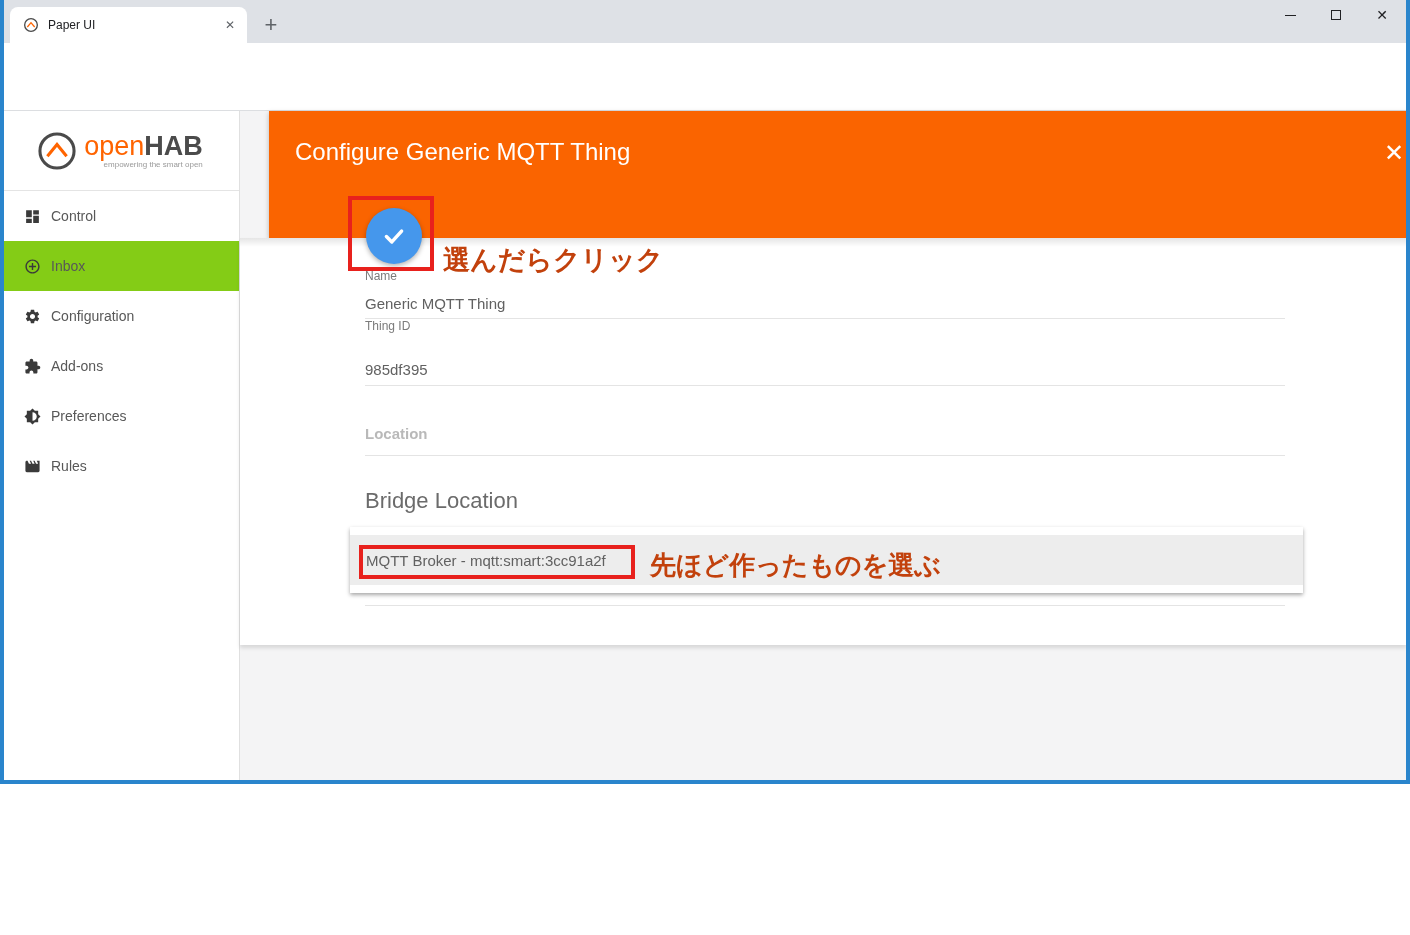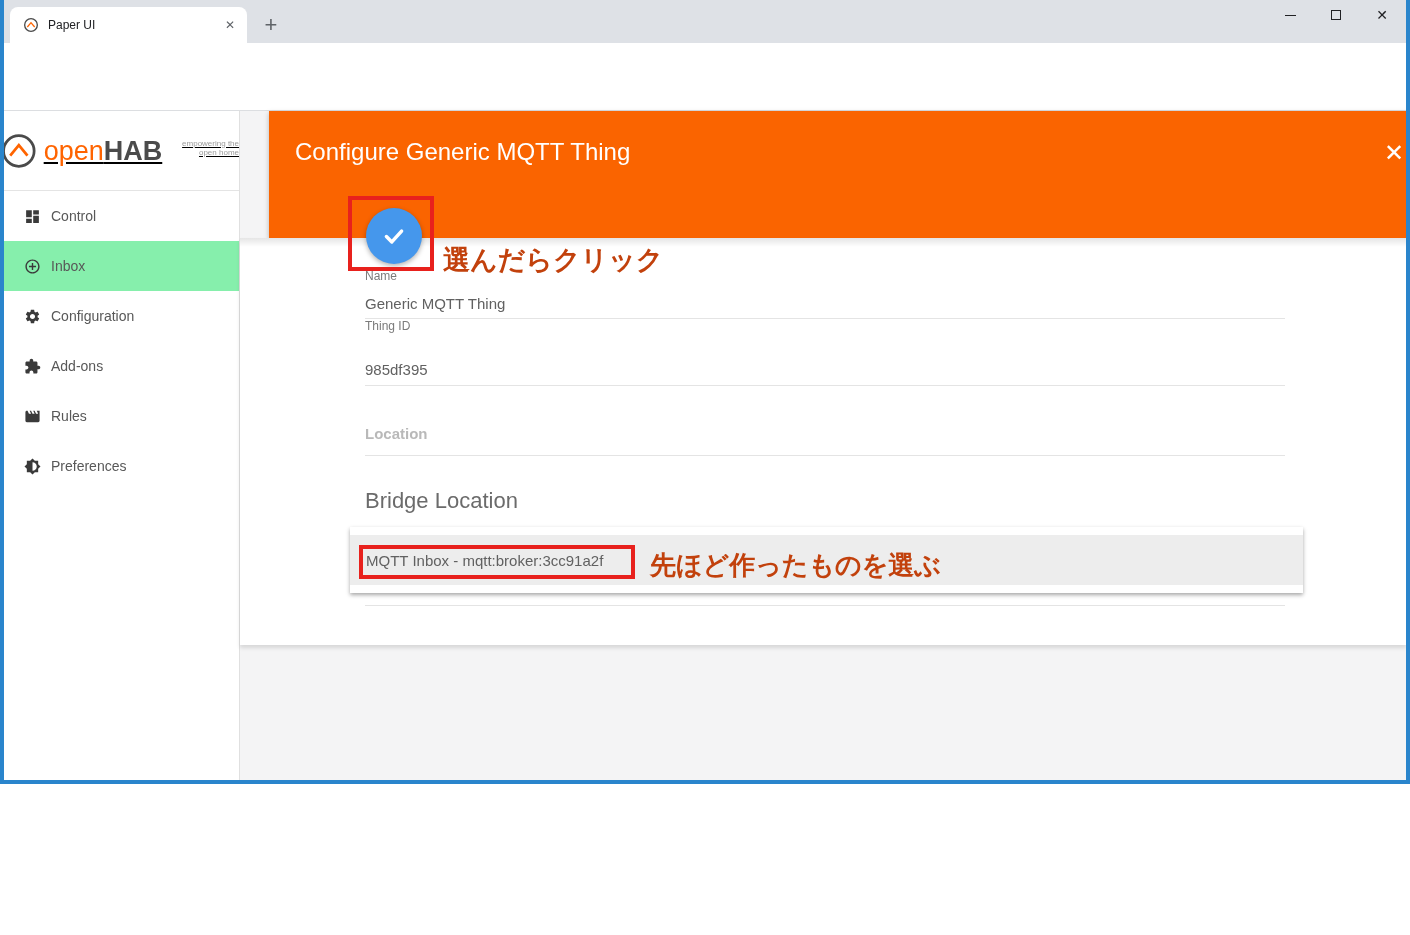"openHAB" .logo-text-wrap { flex-direction: row -> column; text-decoration: underline -> none }
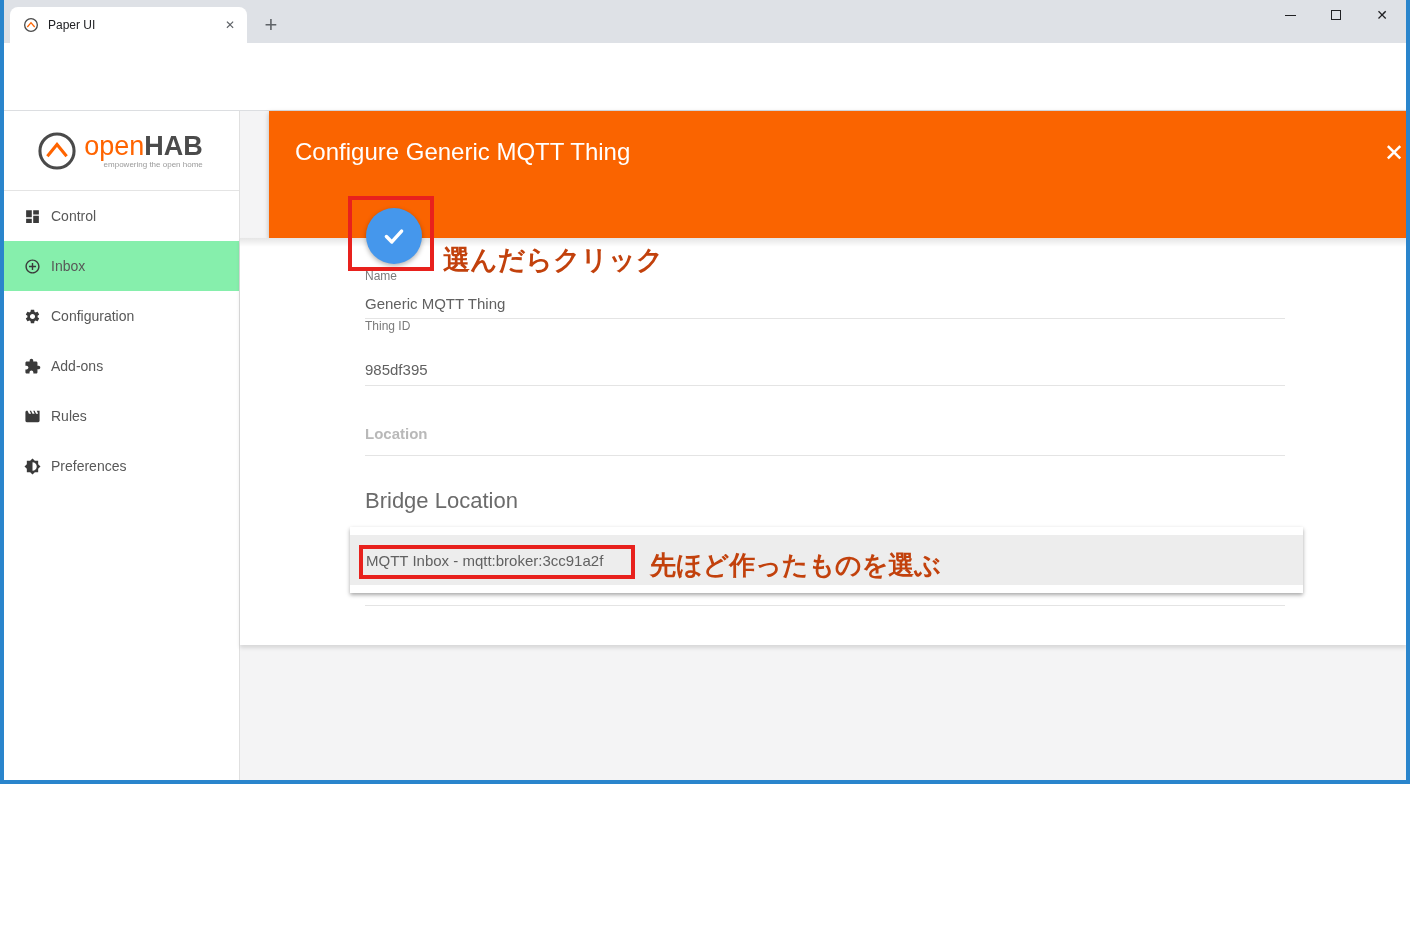"empowering the open home" div.logo-tagline { text: open home -> smart open }
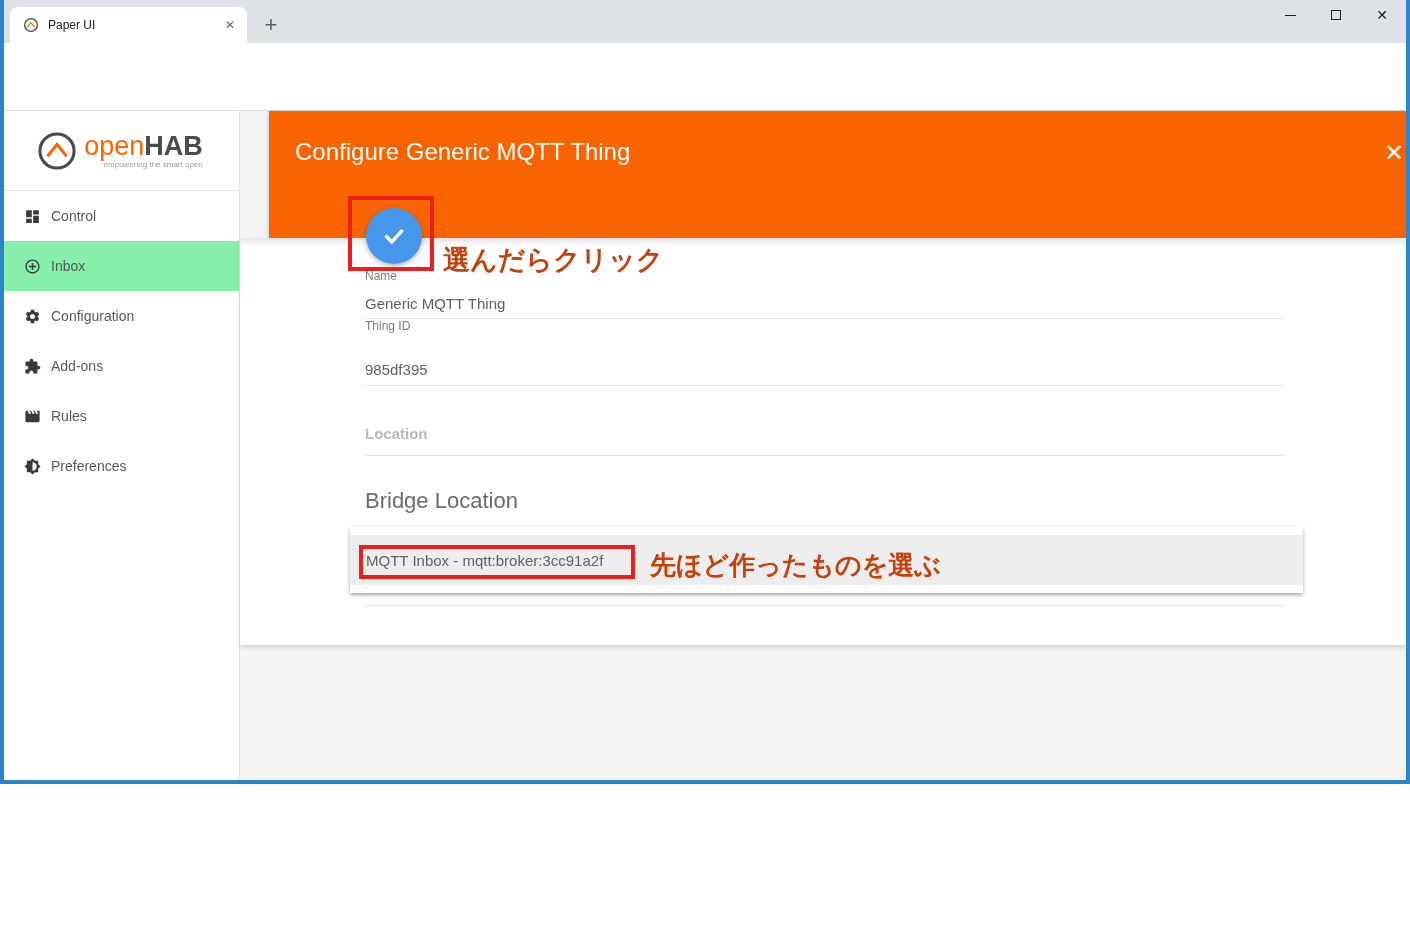"Inbox" .side-item.selected { background: #86efac -> #84cc16 }
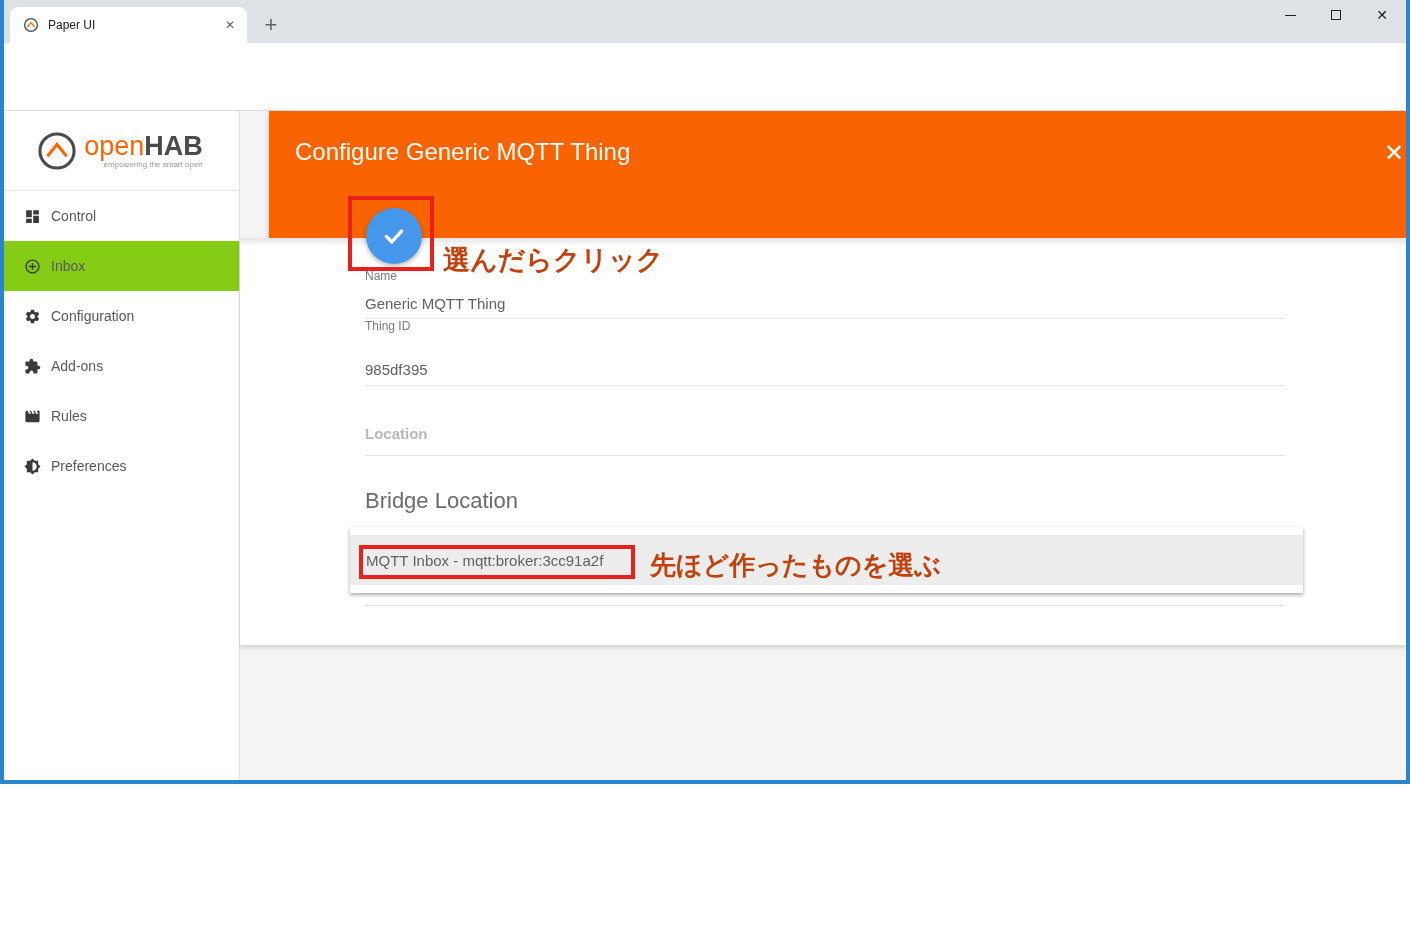"Rules" div.side-item { order: before "Preferences" -> after "Preferences" }
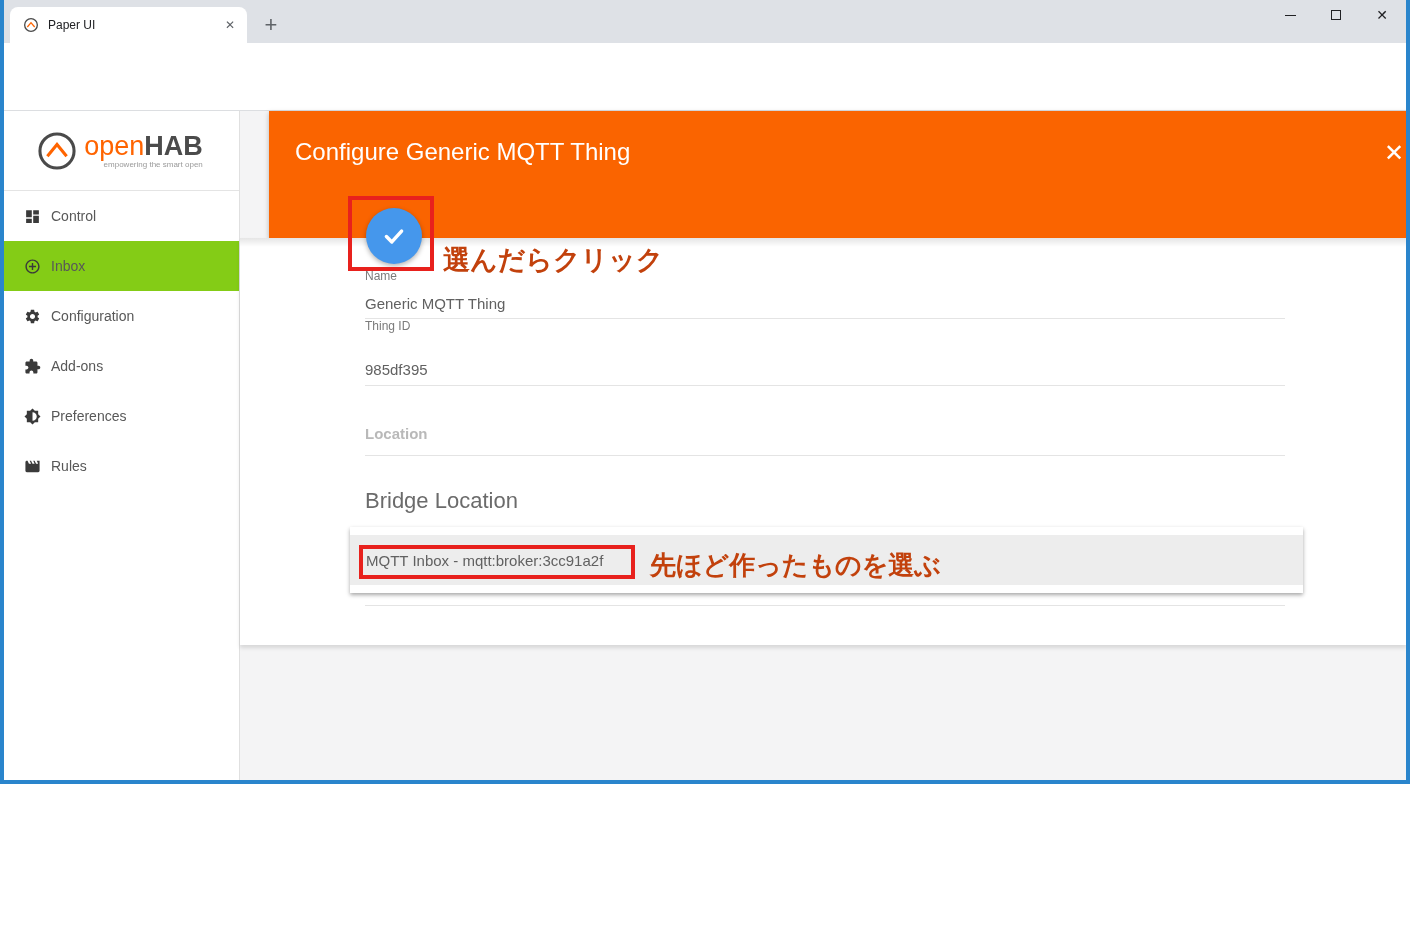"MQTT Inbox - mqtt:broker:3cc91a2f" div.bridge-option { text: Inbox - mqtt:broker:3cc91a2f -> Broker - mqtt:smart:3cc91a2f }
